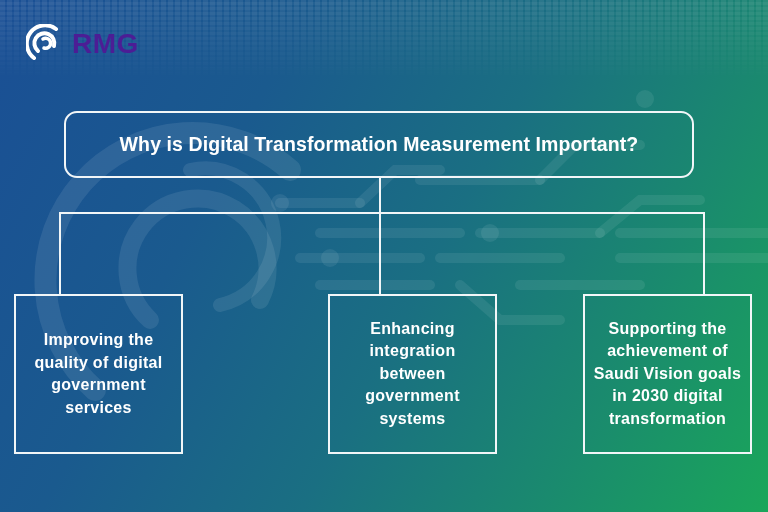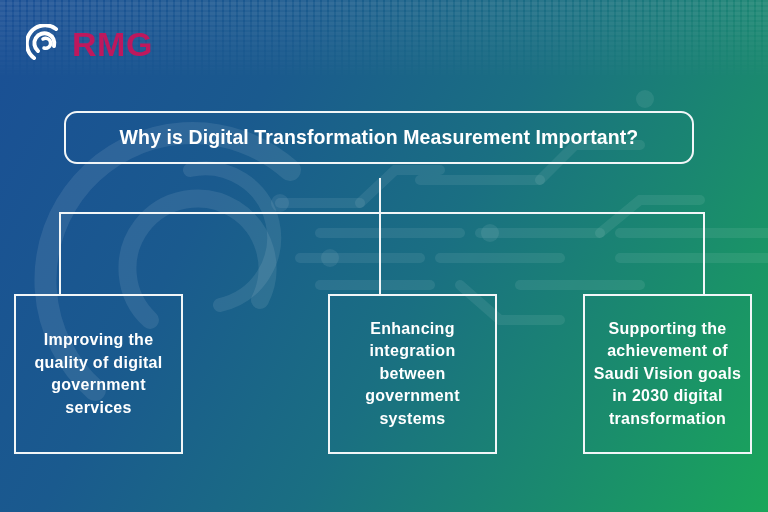"RMG" .logo-text { color: #be185d -> #4c1d95; font-size: 34px -> 28px }
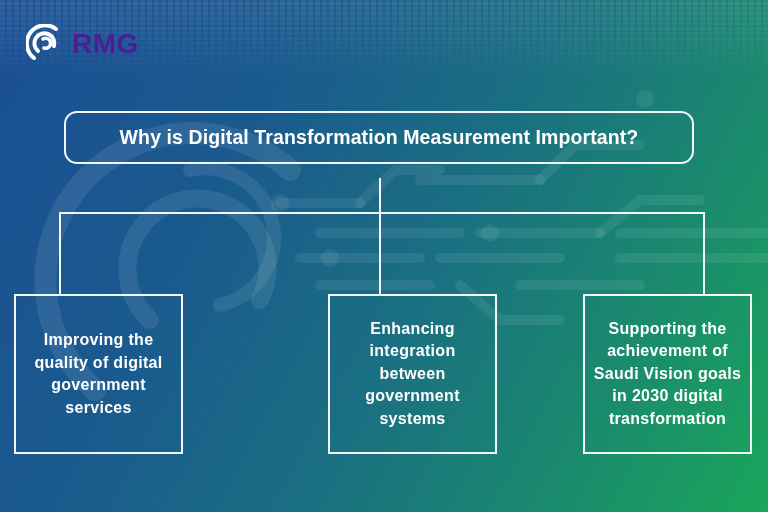"Why is Digital Transformation" .title-box { height: 53px -> 67px }
